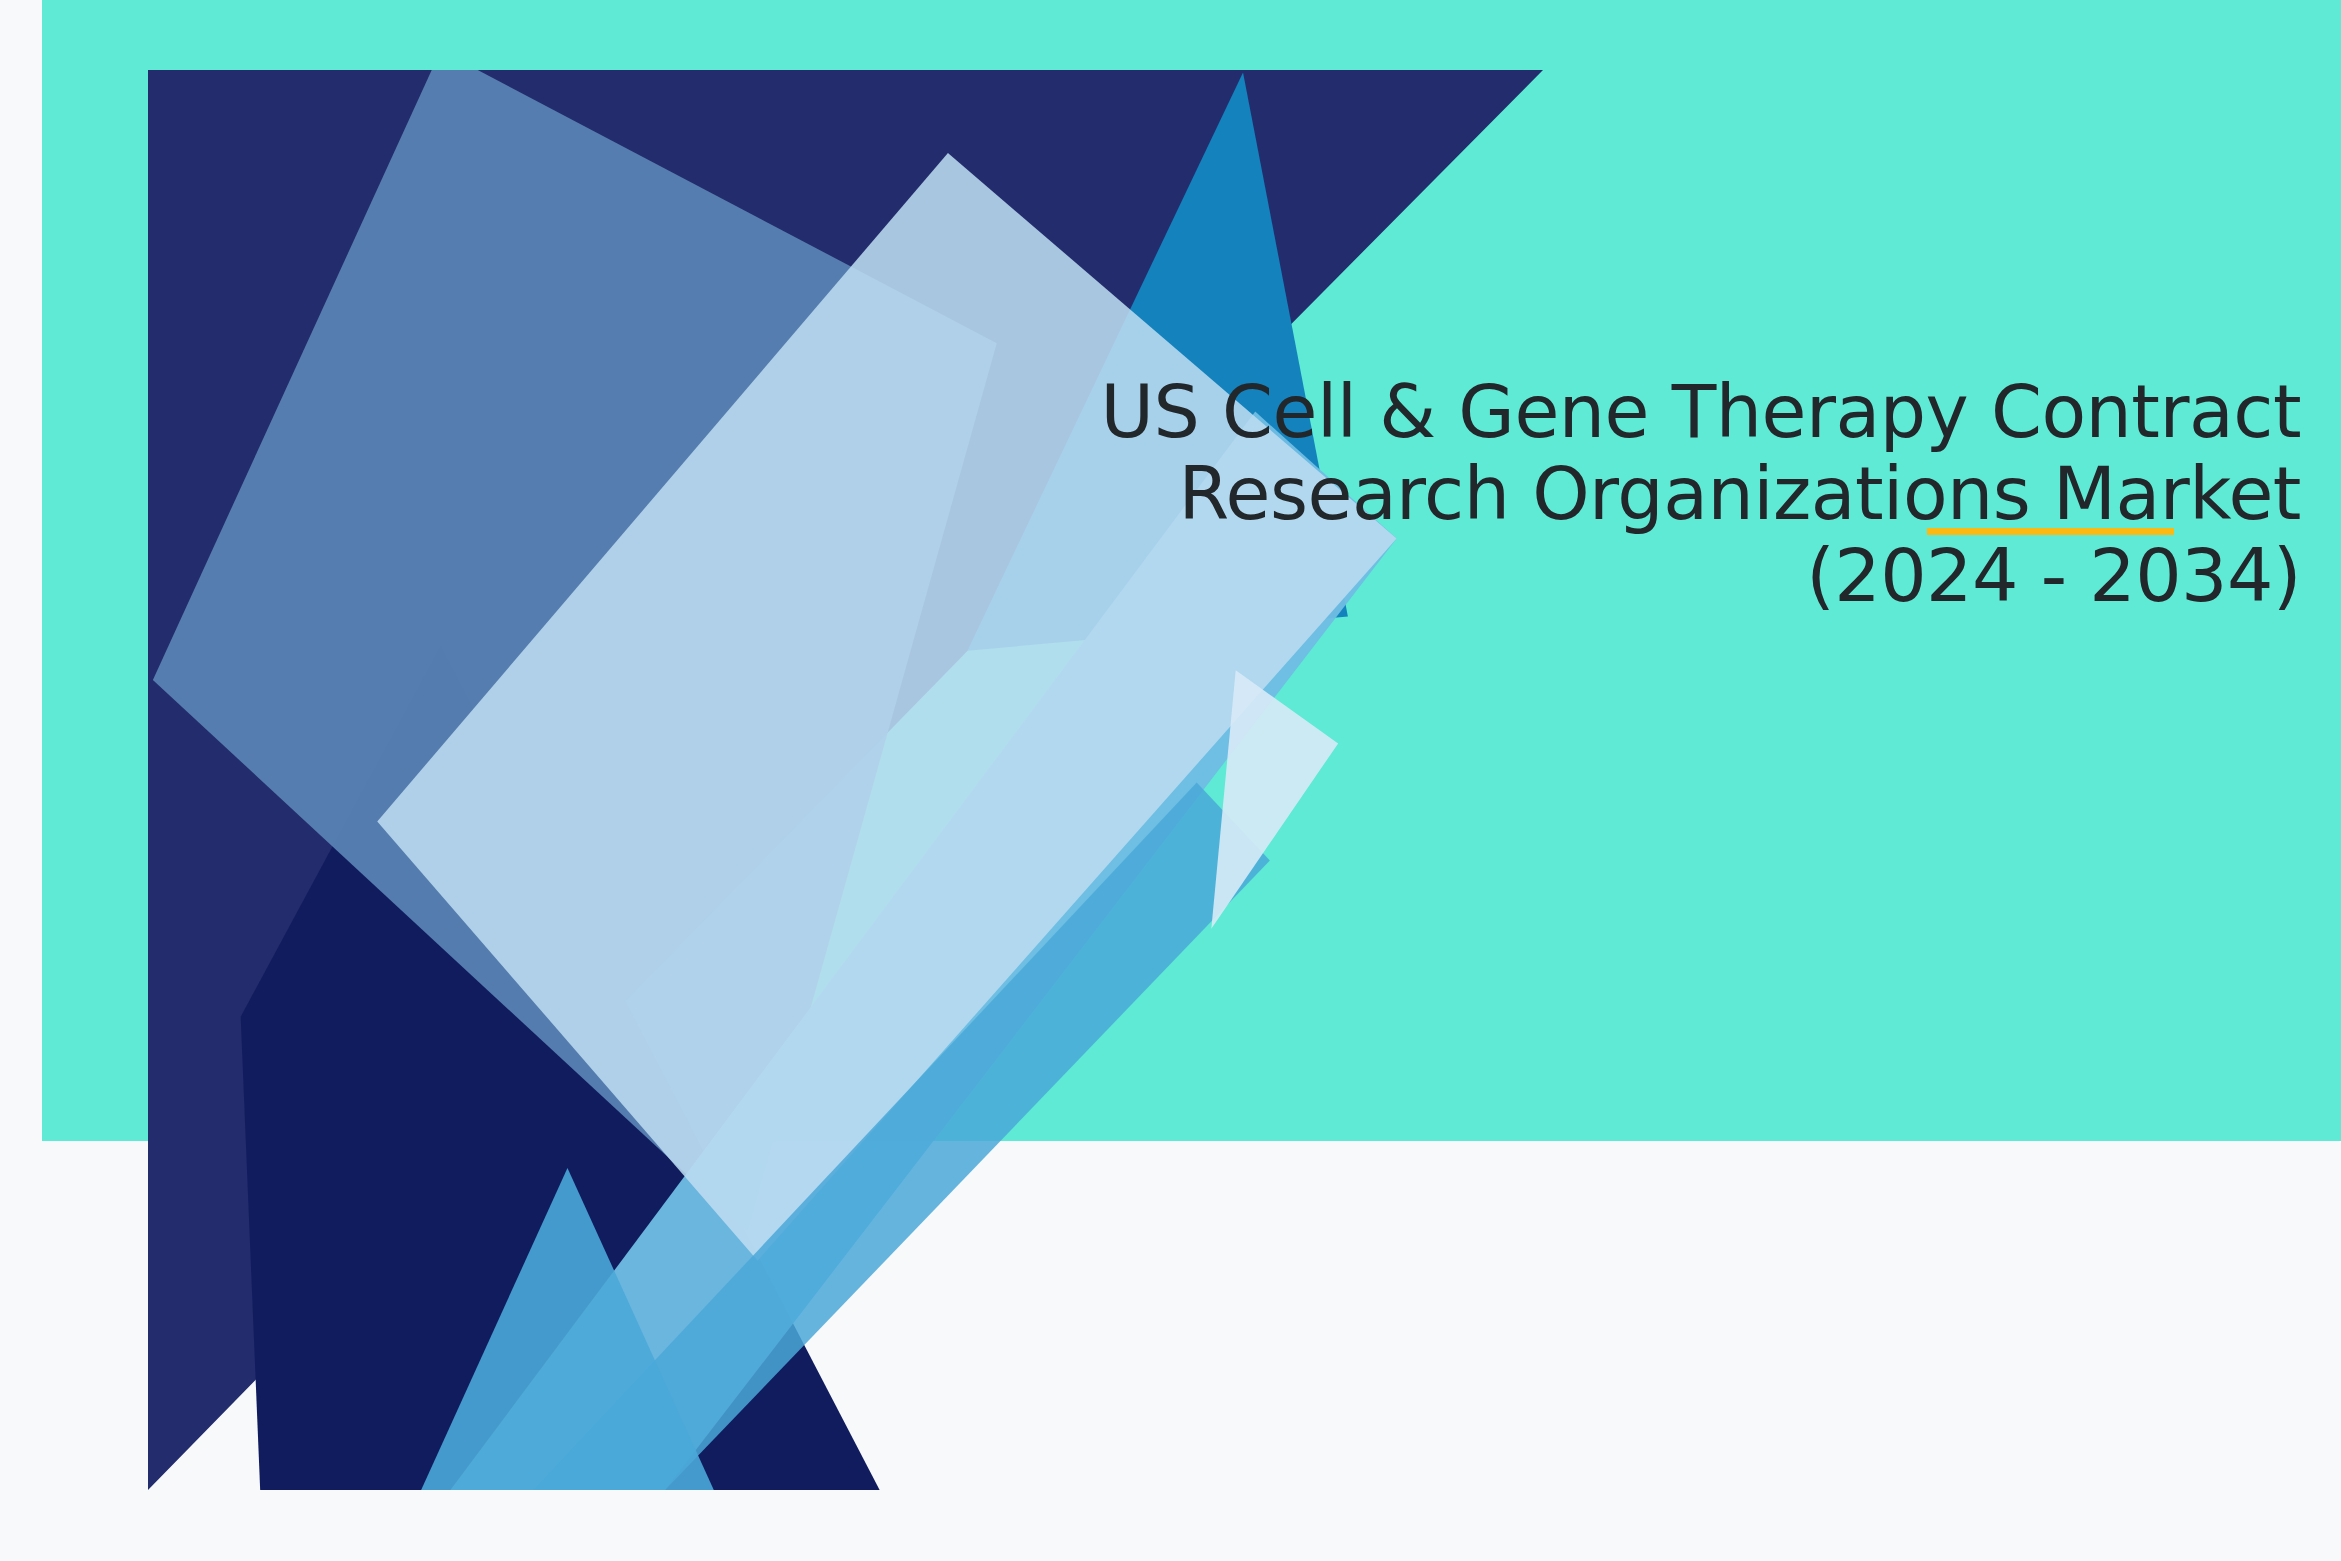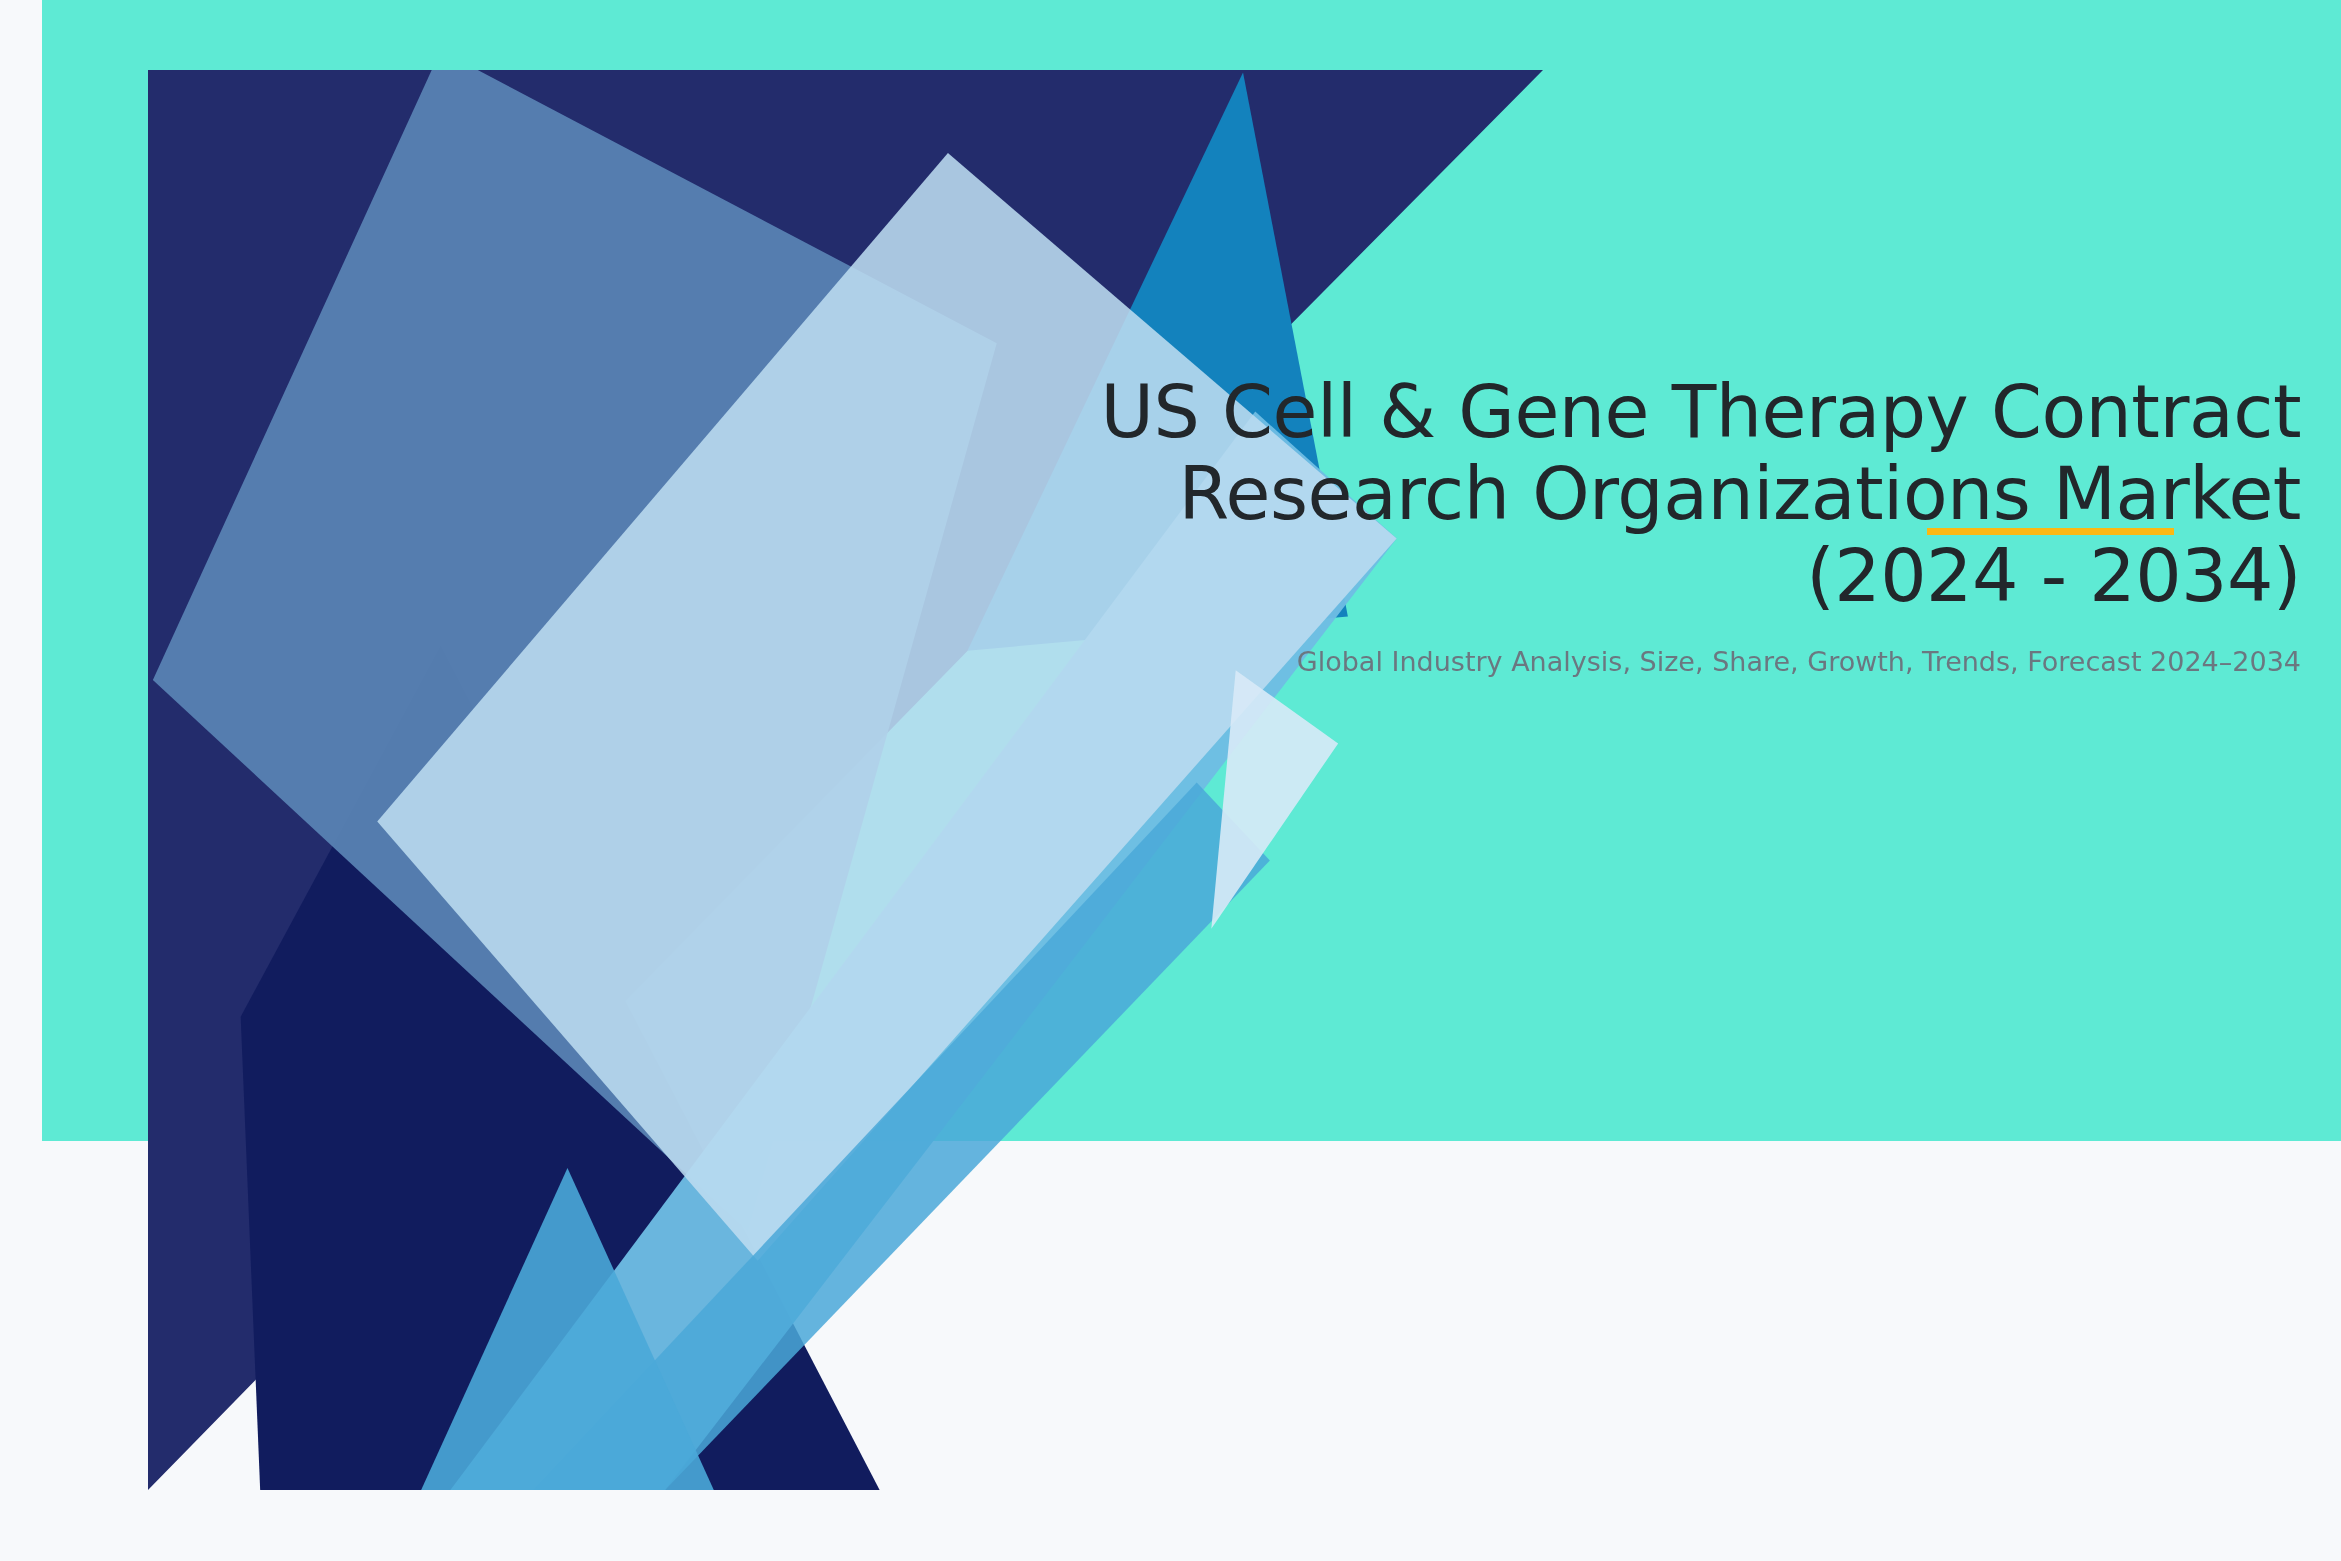"Global Industry Analysis, Size, Share," p.subtitle { html: <p>Global Industry Analysis, Size, Share, Growth, Trends, Forecast 2024–2034</p> -> none }
